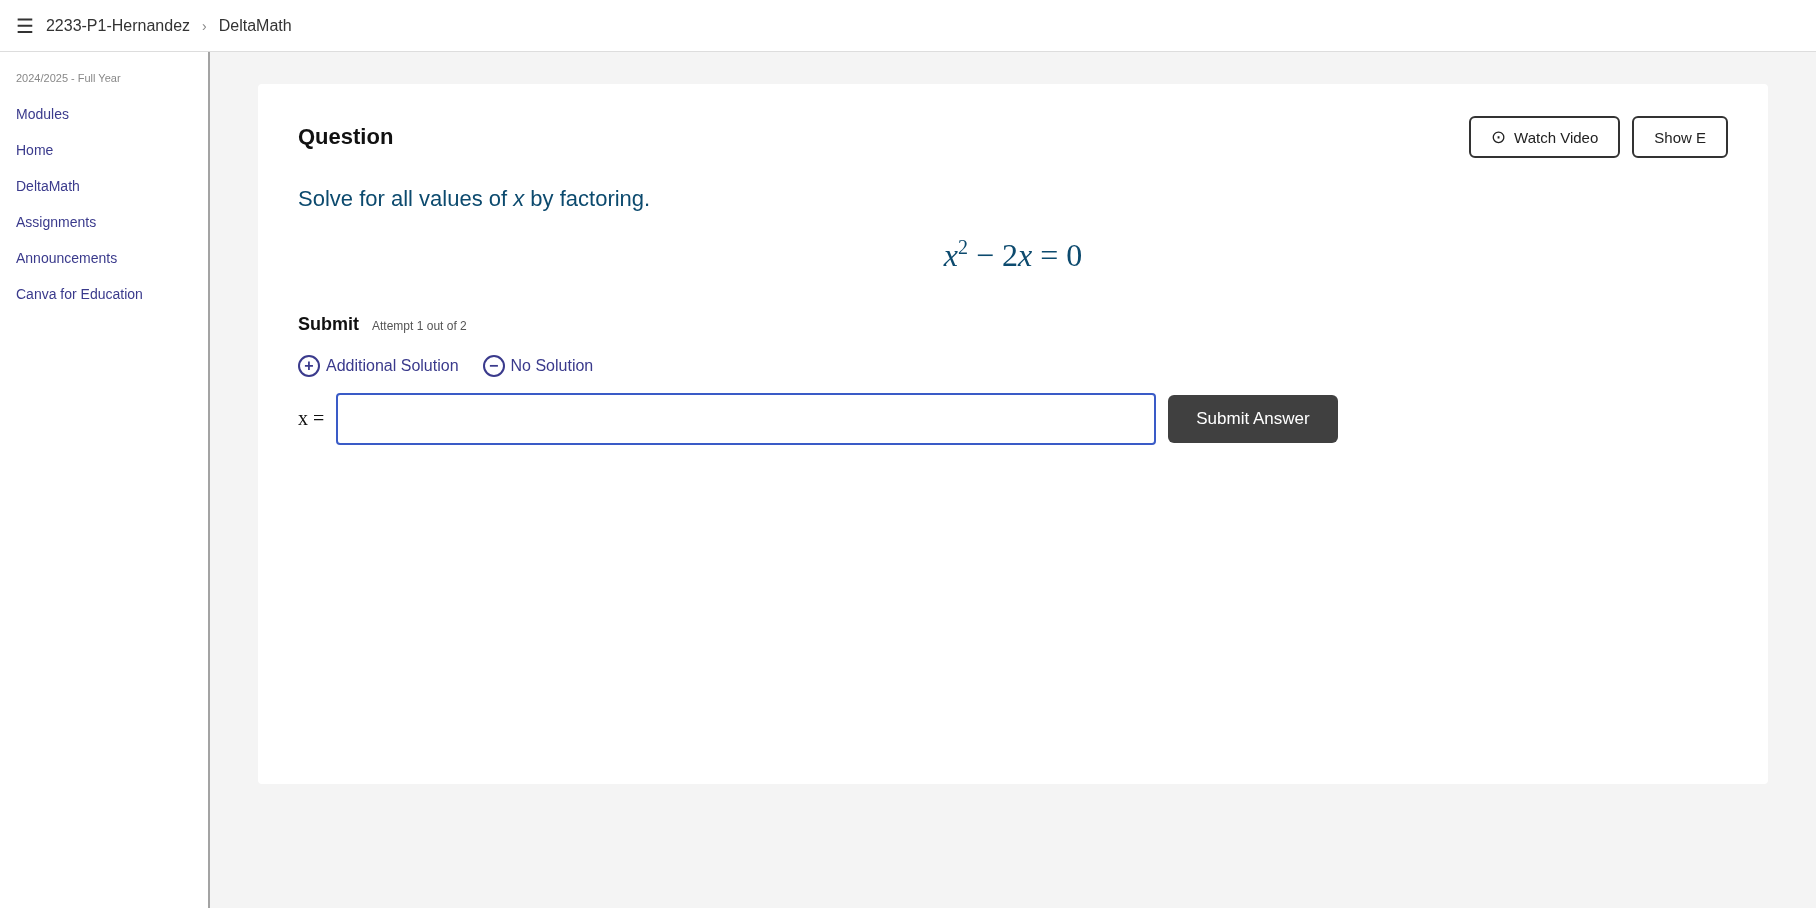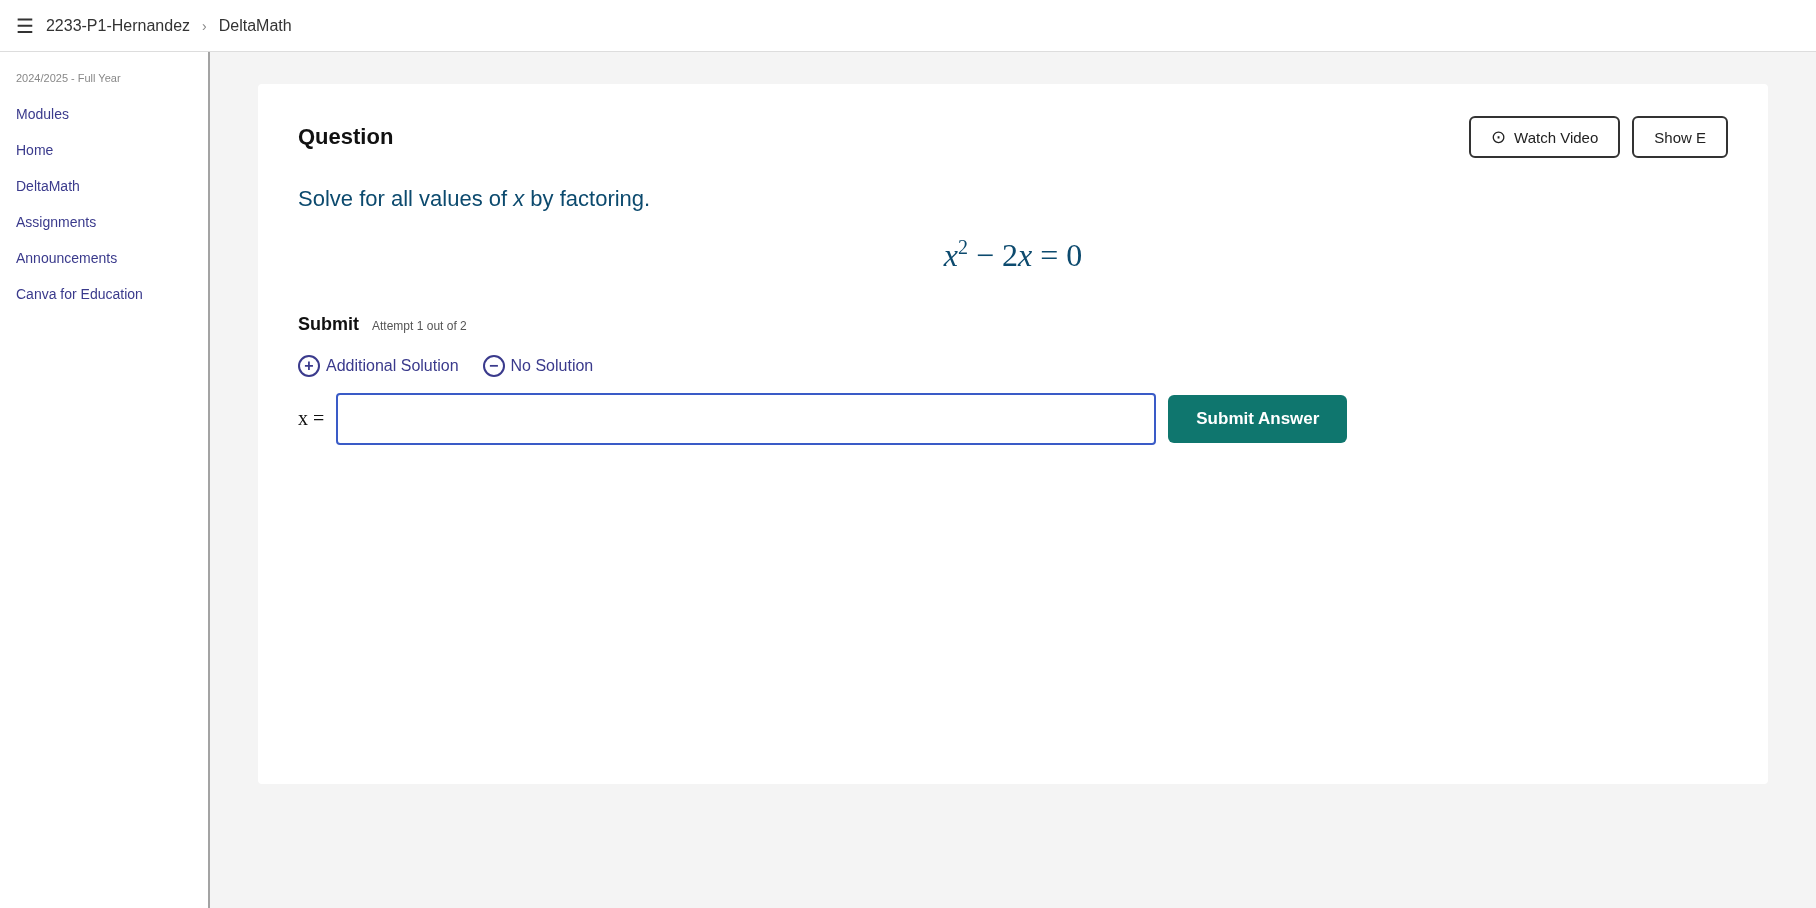"Submit Answer" .submit-btn { background: #0f766e -> #404040; font-weight: bold -> normal }
